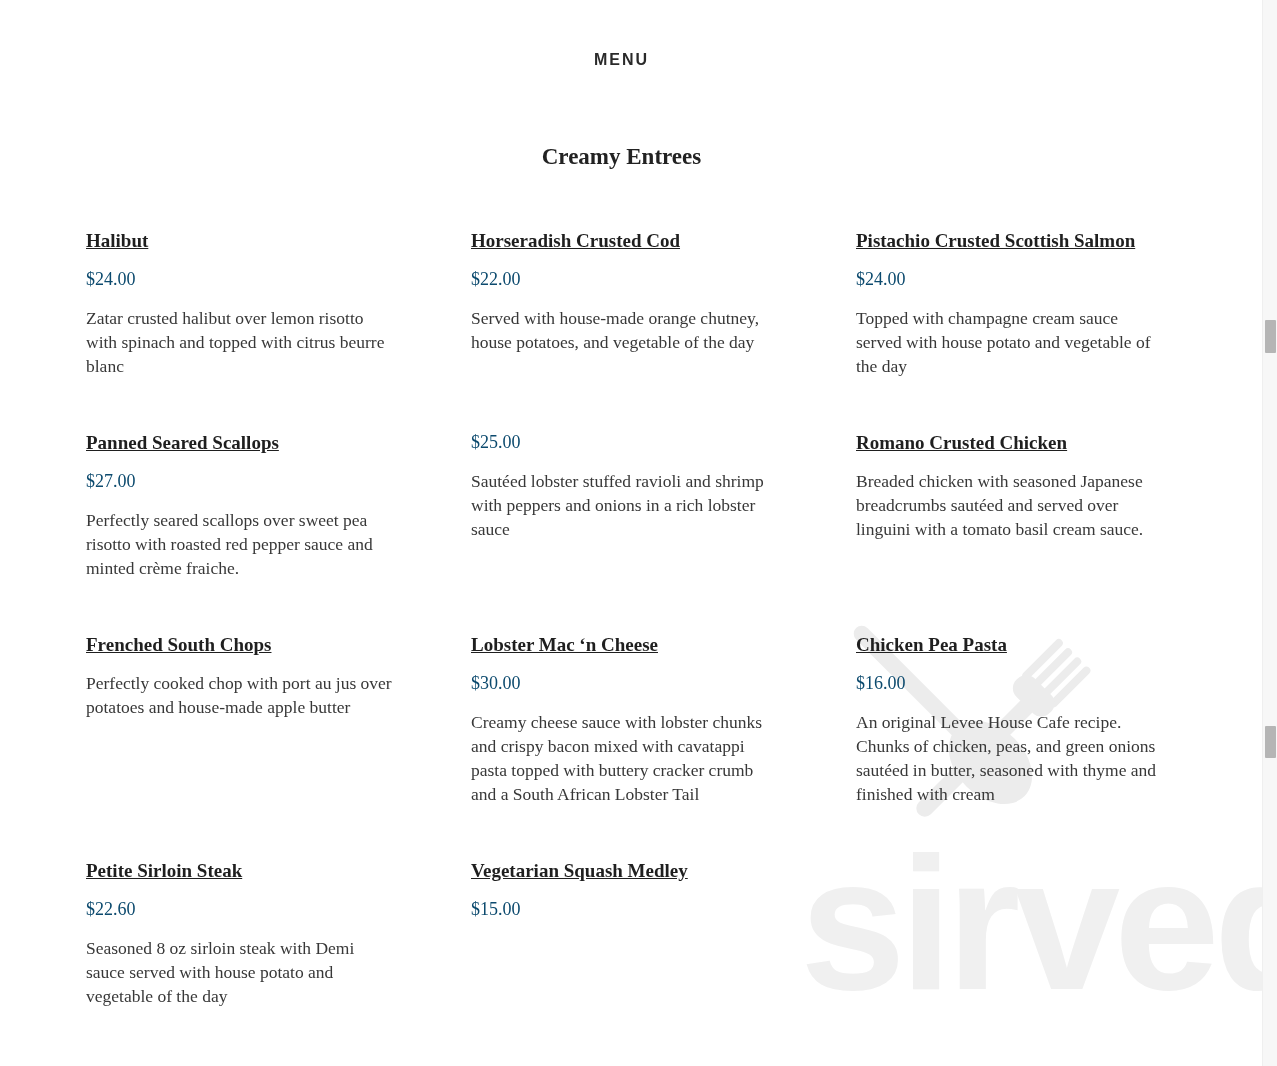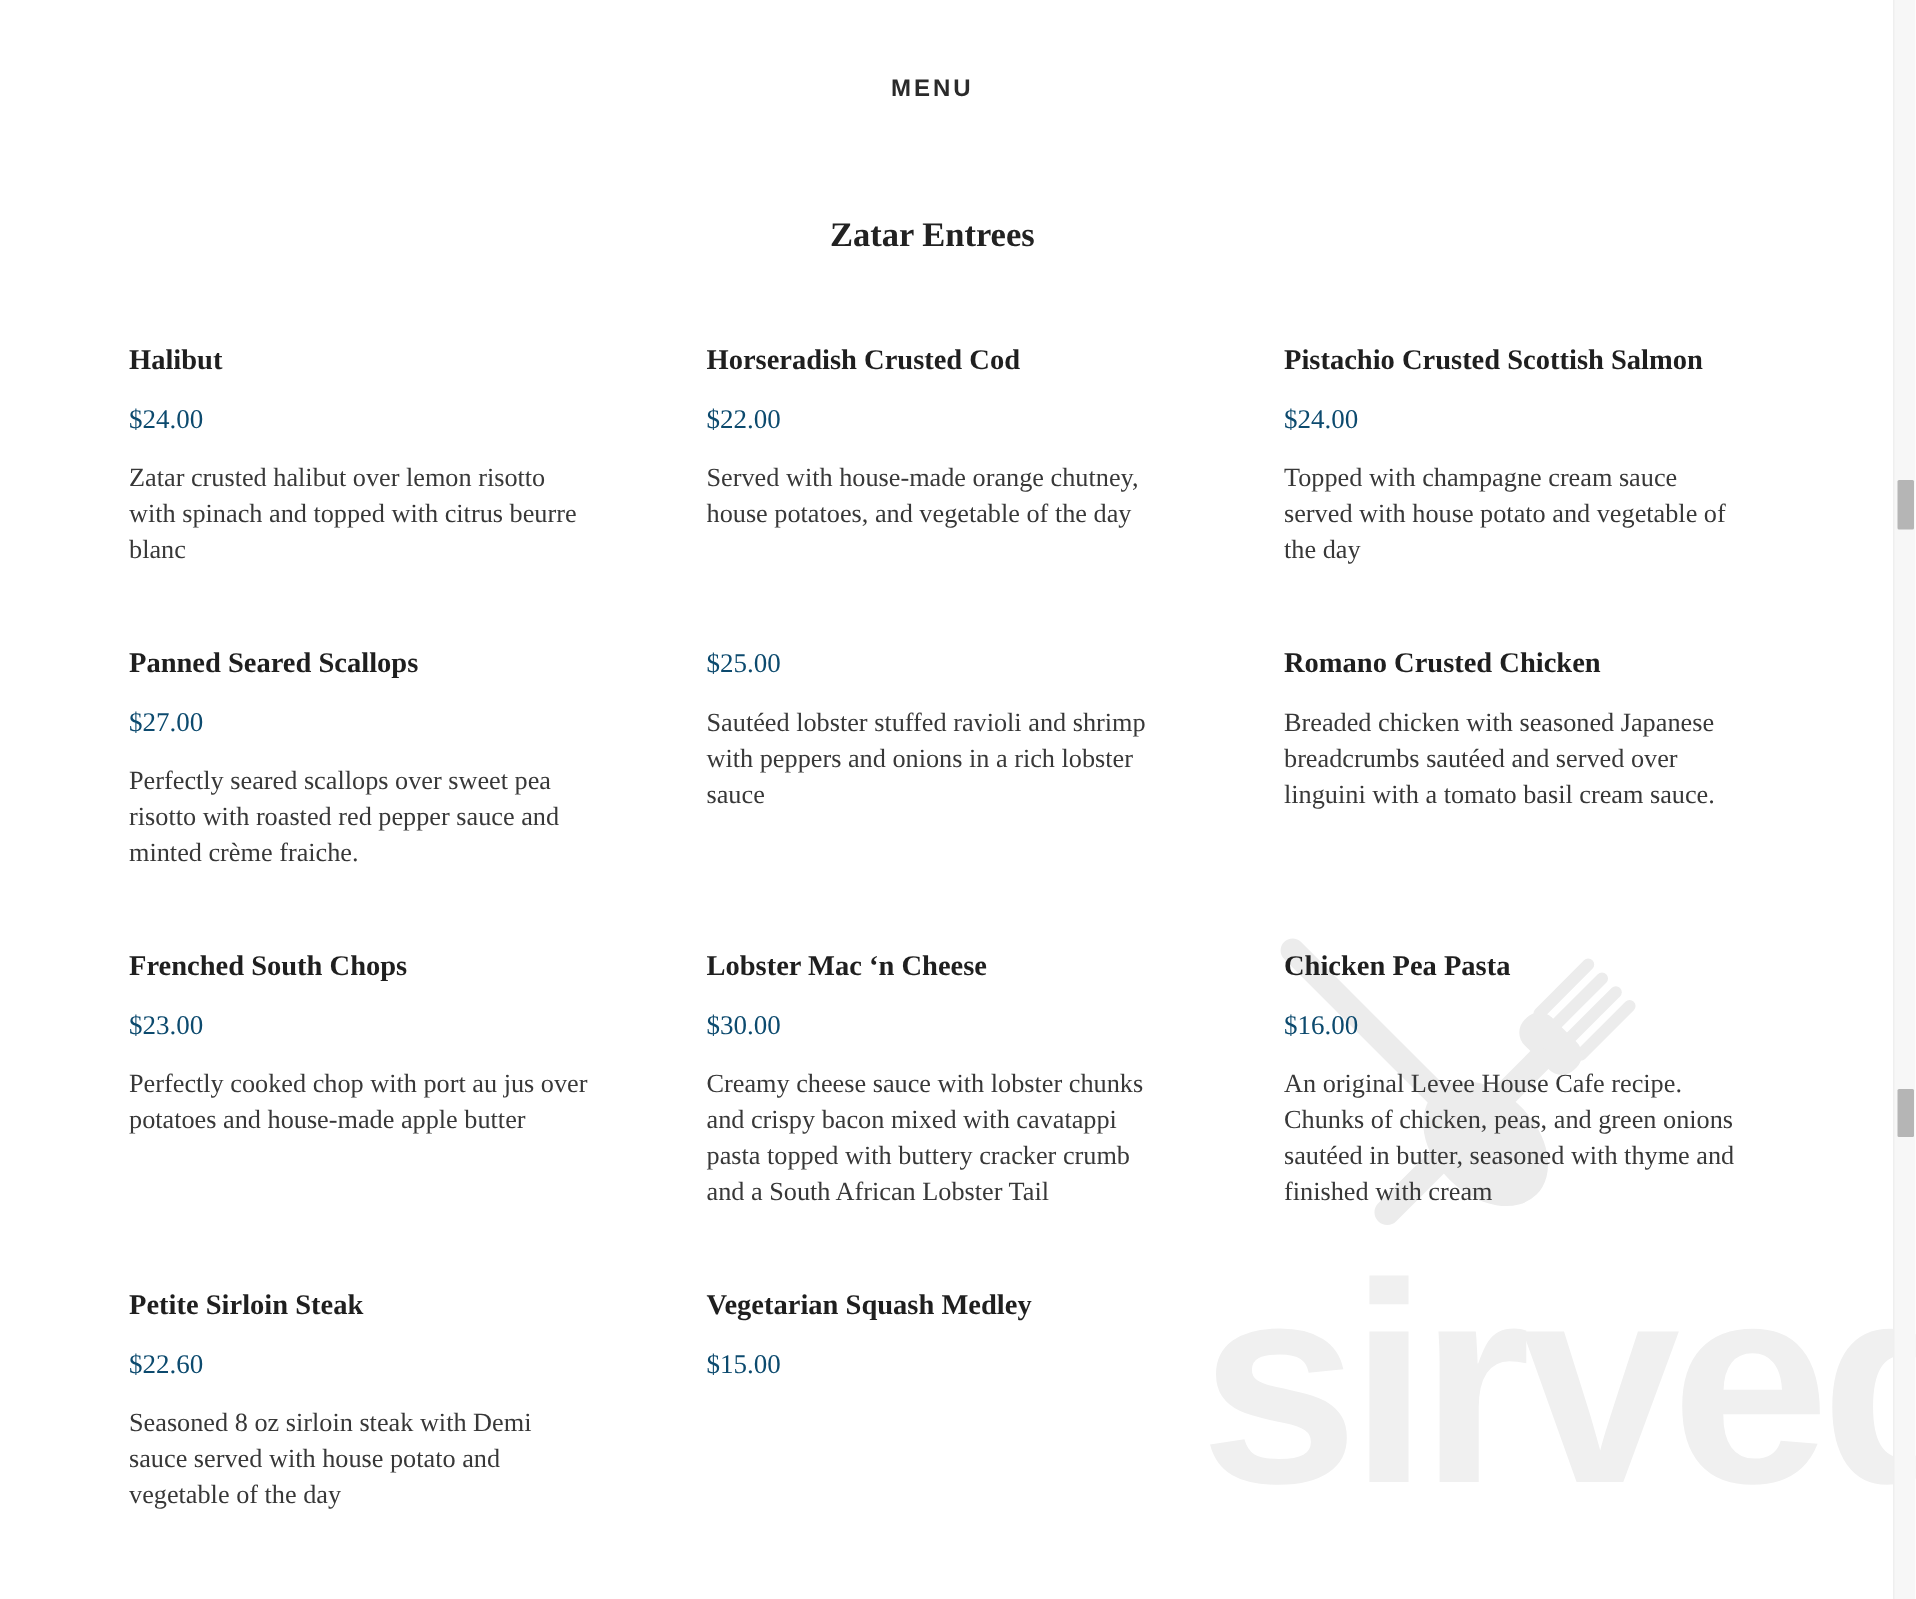"Zatar Entrees" h2.section-title { text: Zatar -> Creamy }
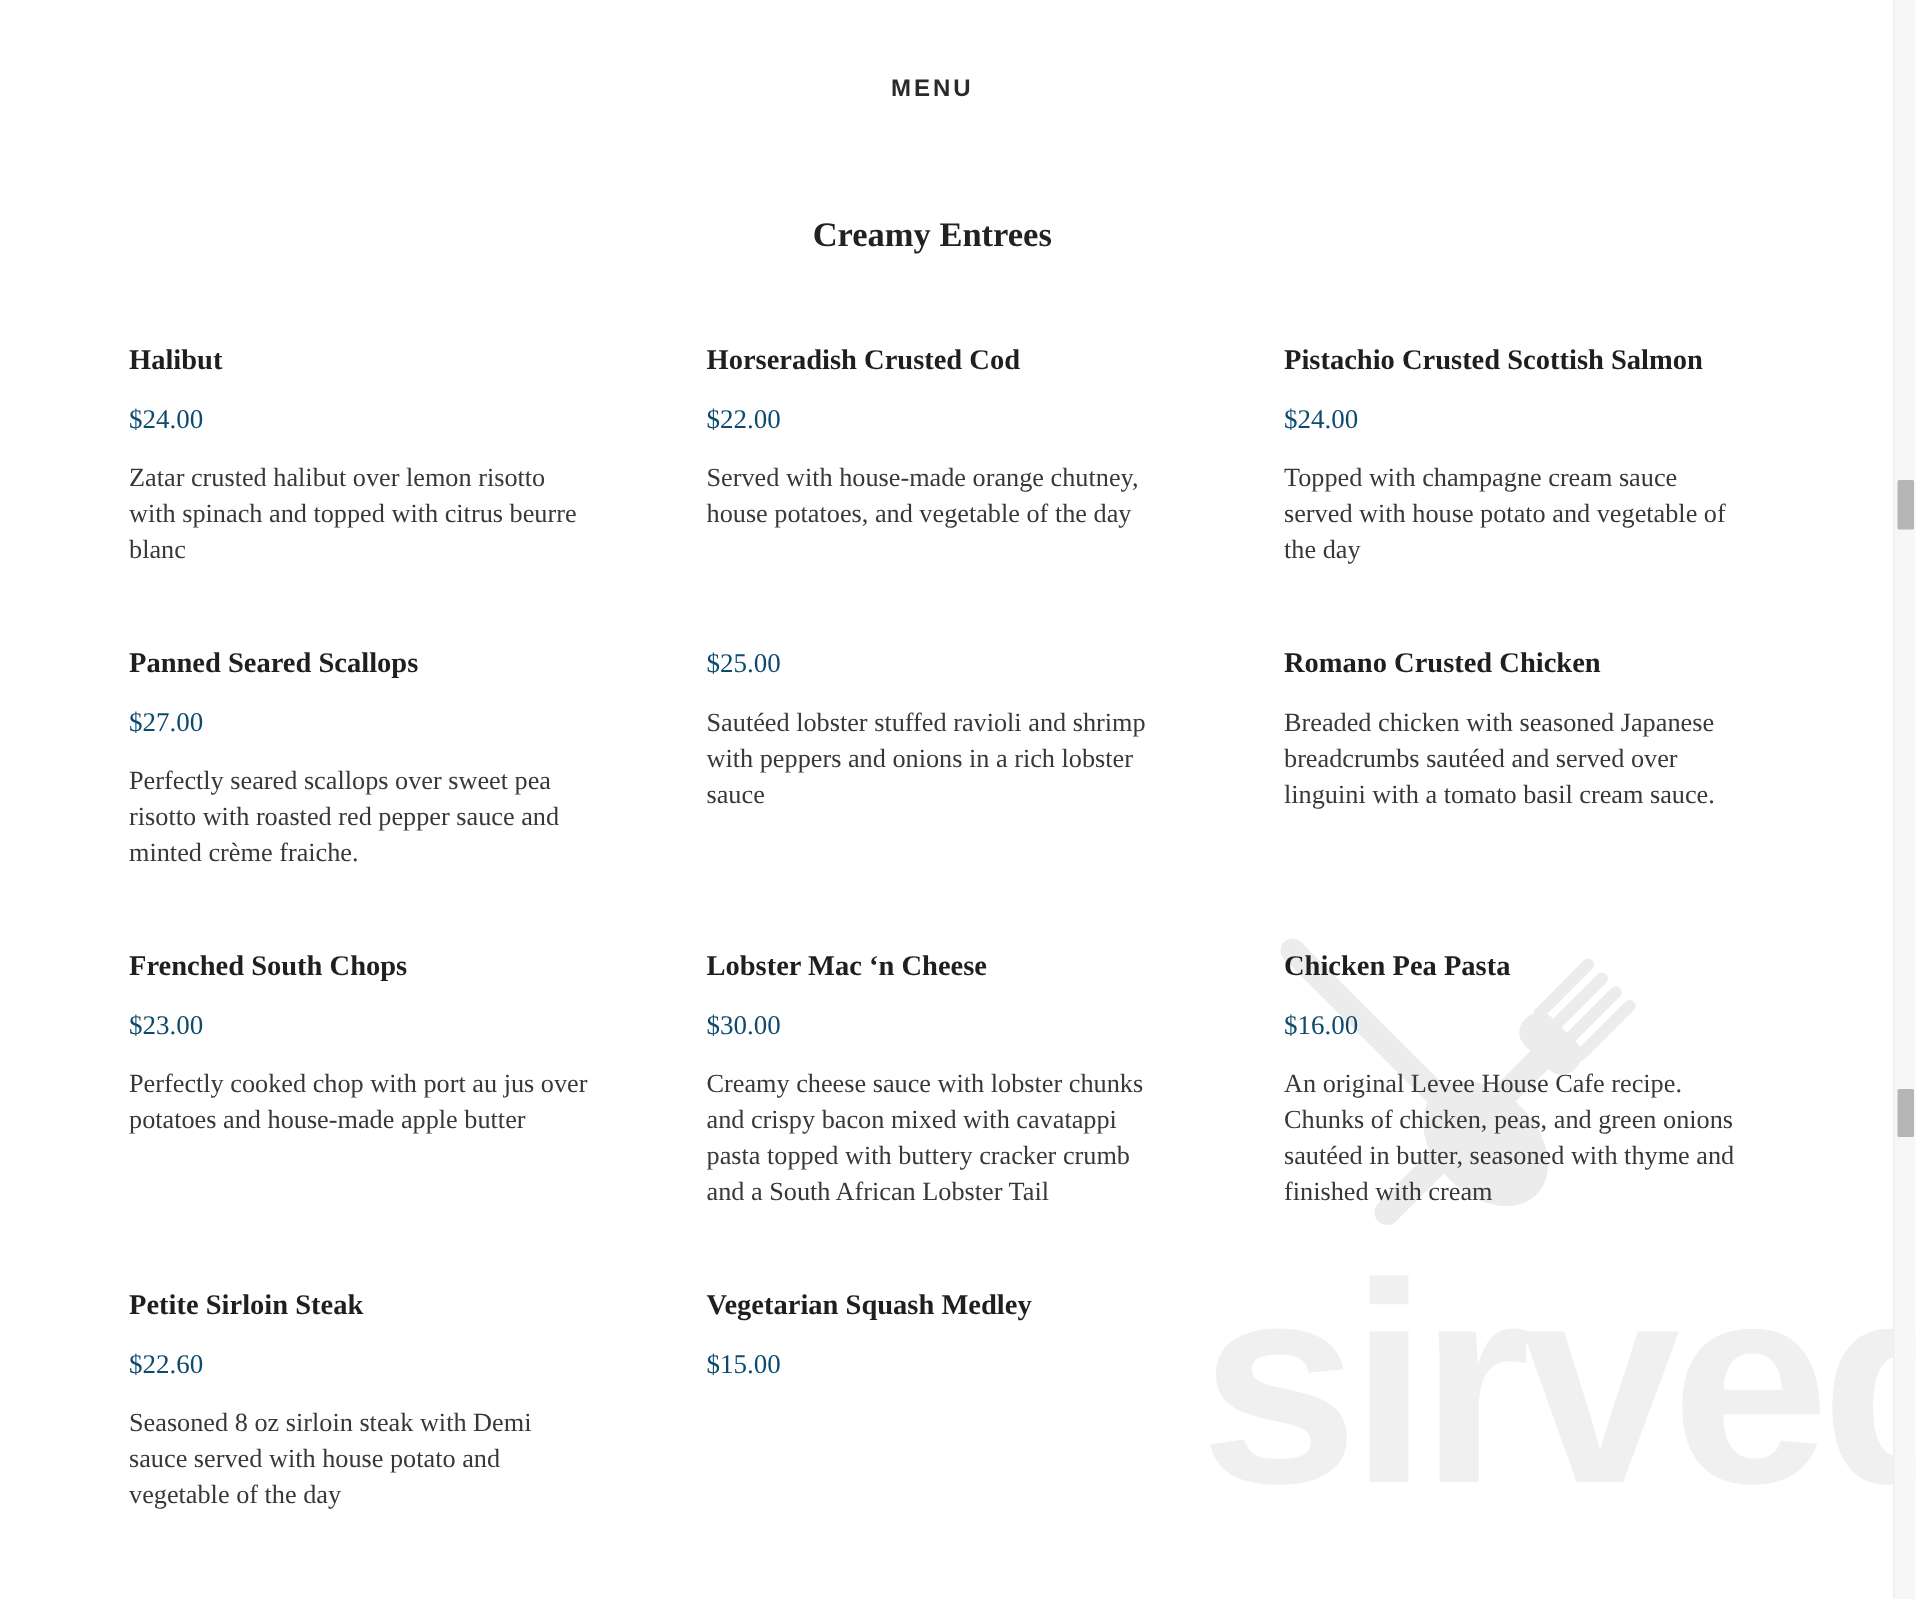"Halibut" .item-name { text-decoration: none -> underline }
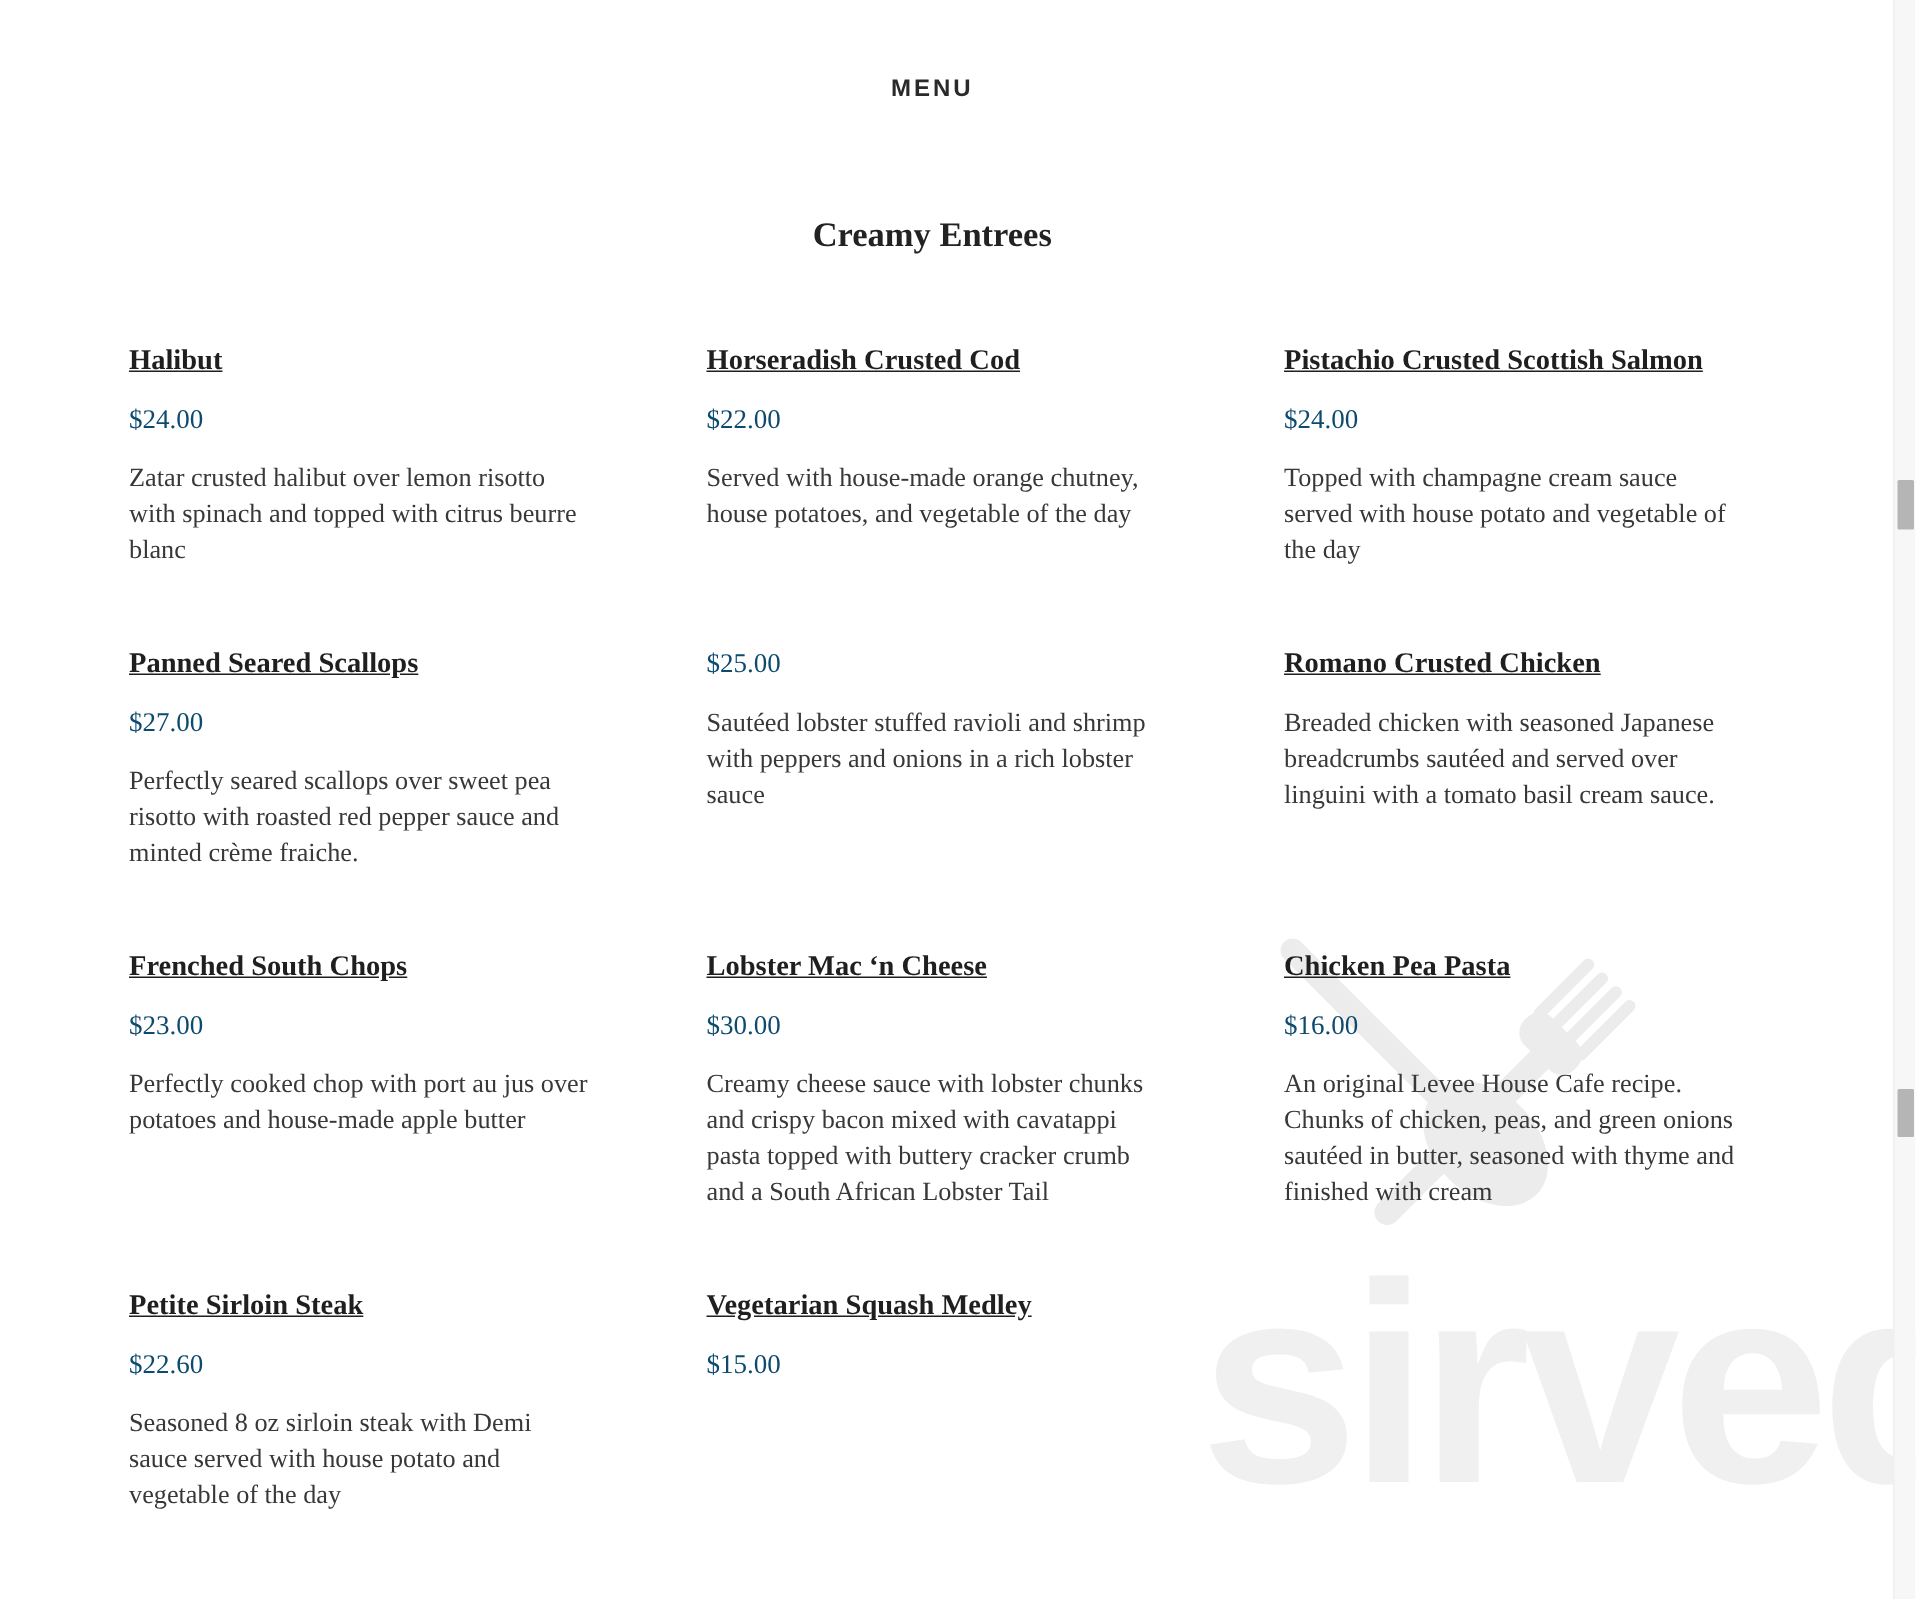"$23.00" div.item-price { html: <div>$23.00</div> -> none }
